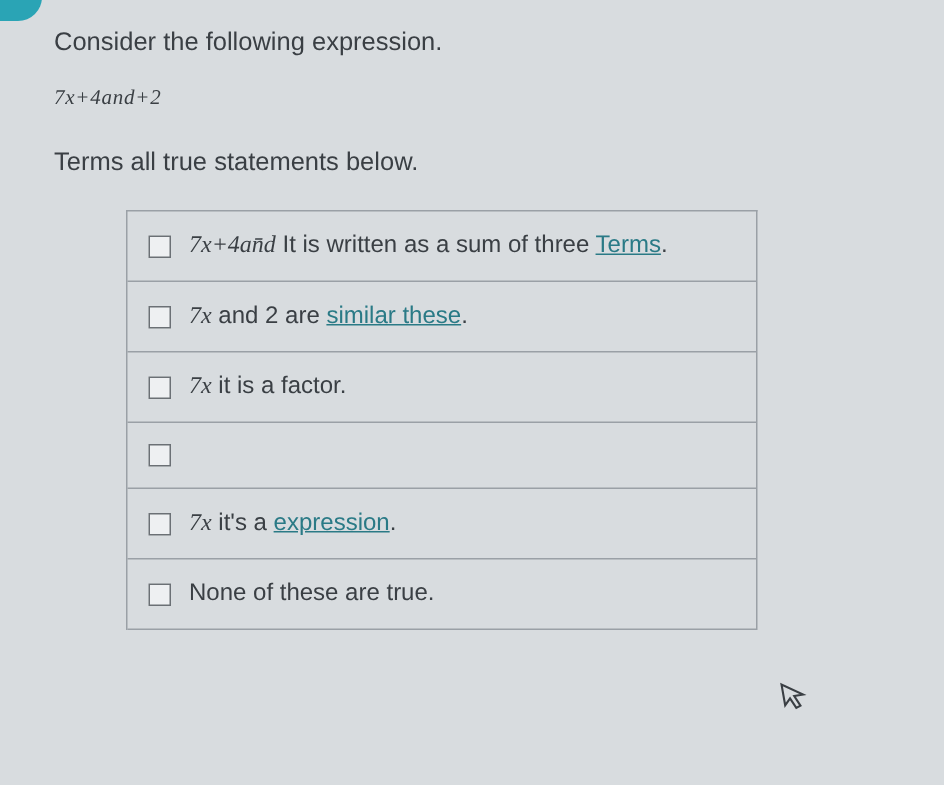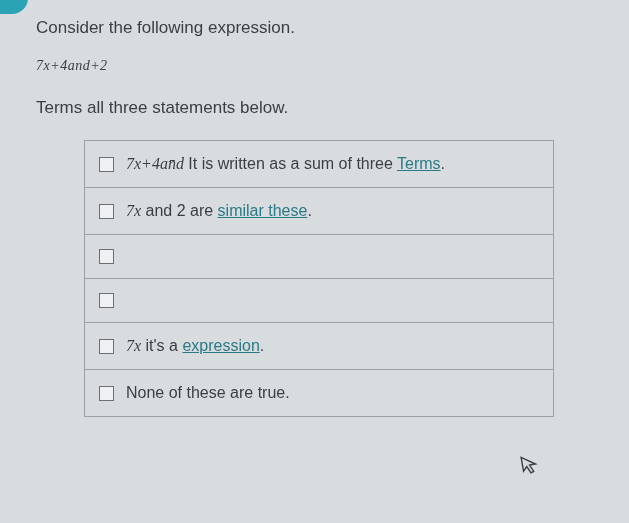"three statements below." span { text: three -> true }
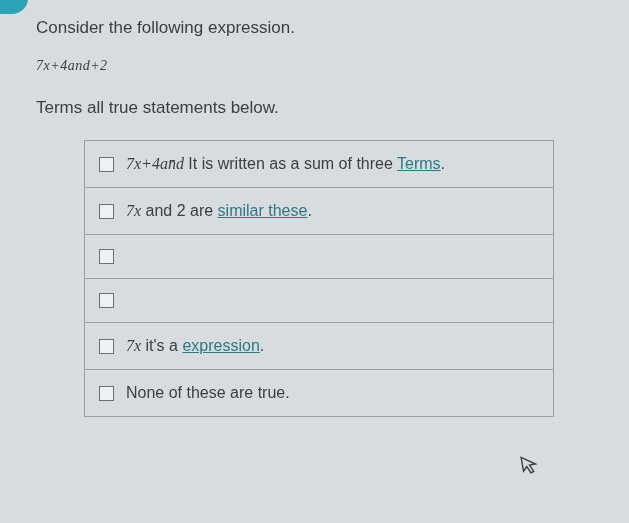"7x+4an̄d It is written as" .options-box { width: 470px -> 421px }
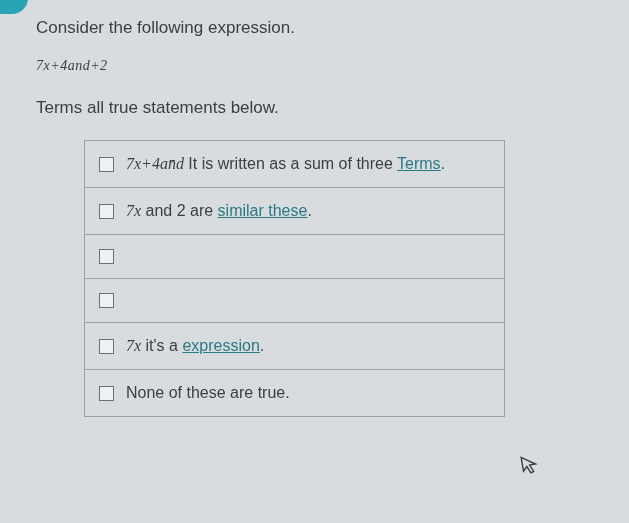"7x it is a factor." div { html: none -> <div> <span>7x</span><span> it is a factor.</span> </div> }
